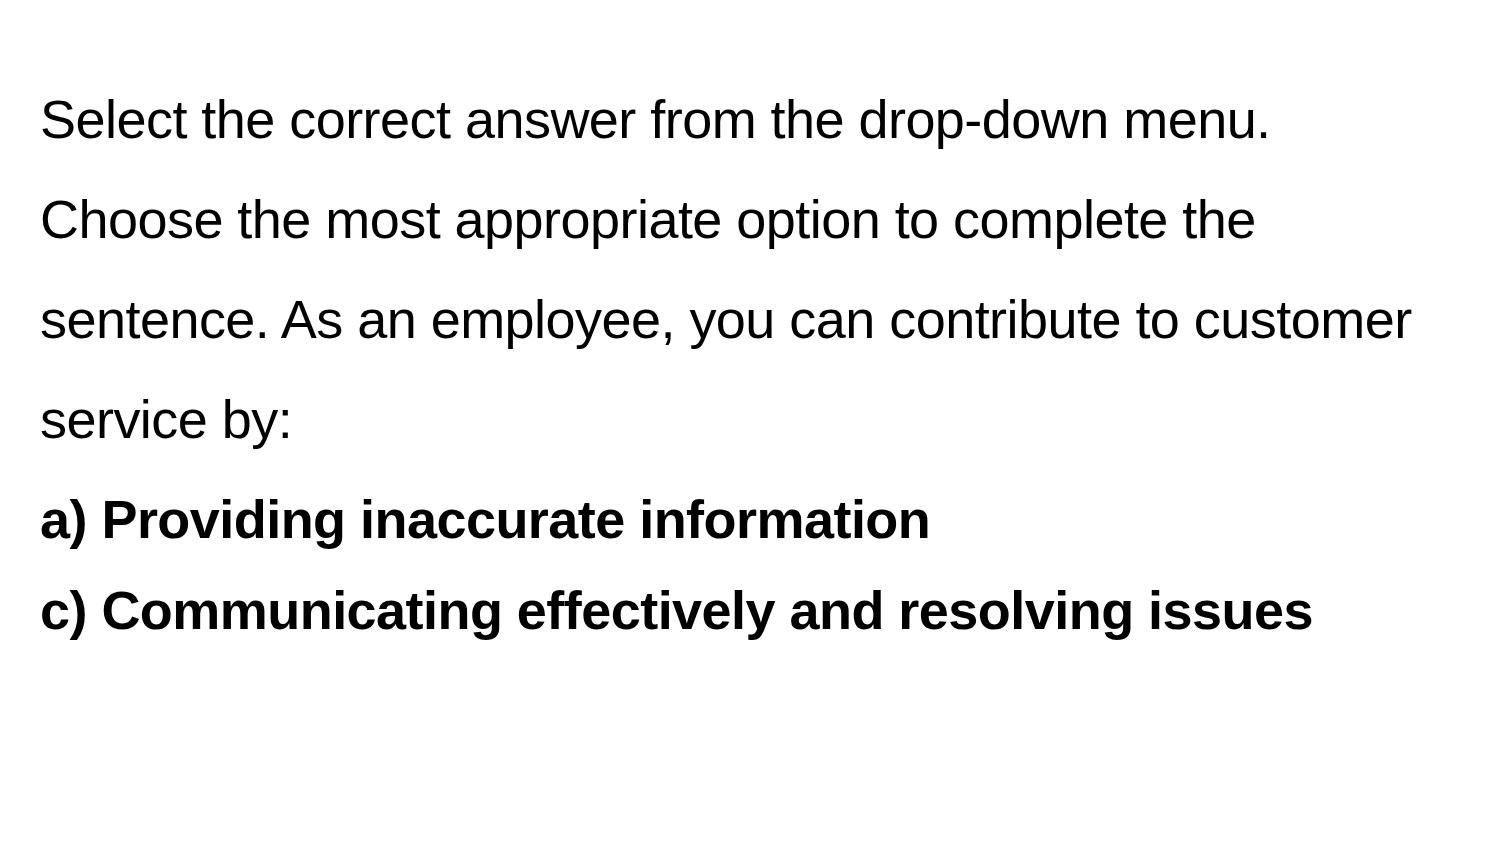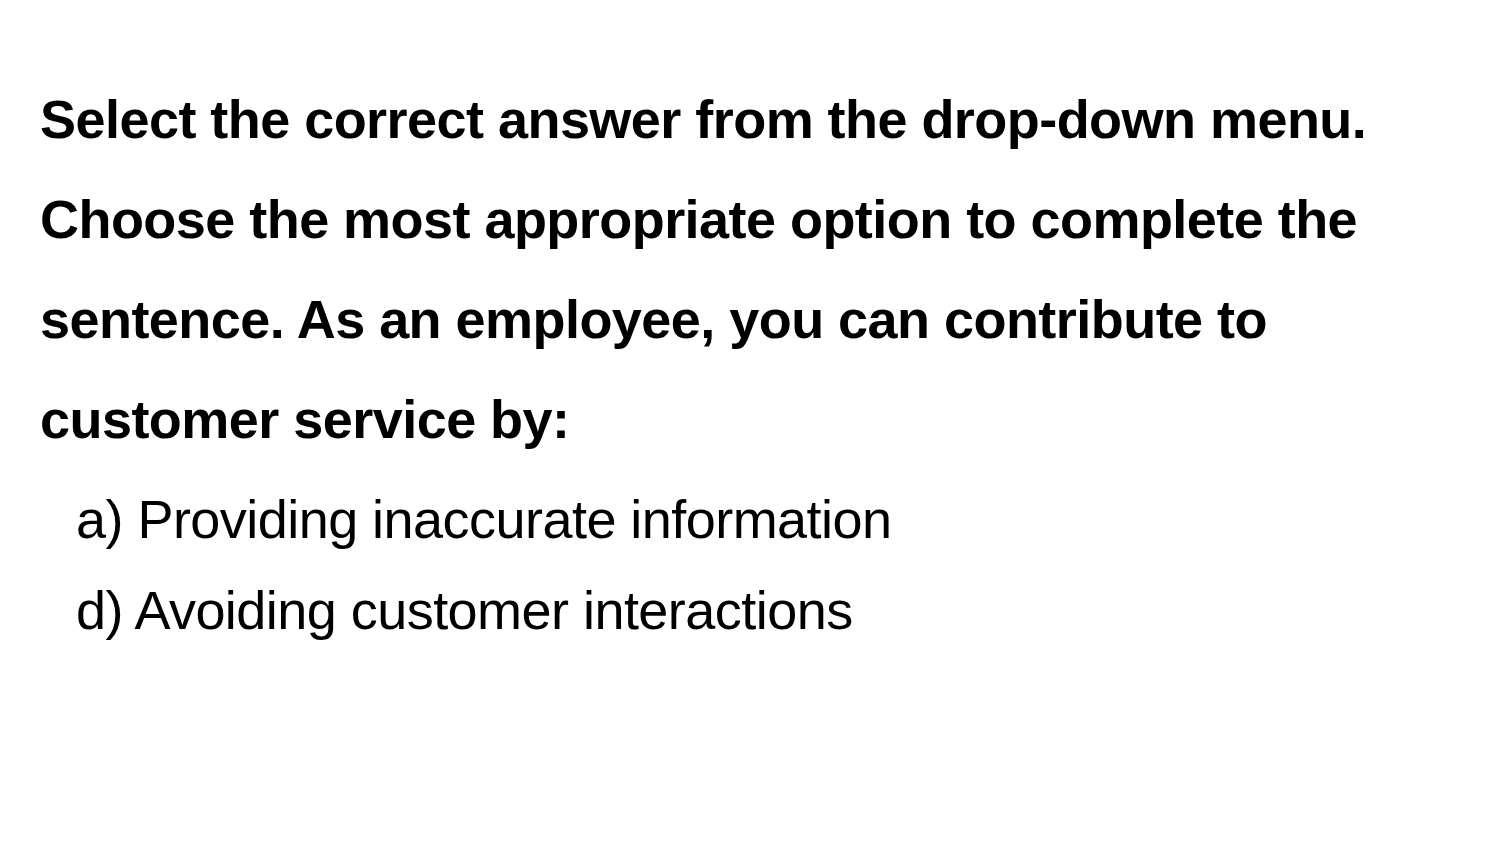"Select the correct answer from" .question-text { font-weight: 700 -> 400 }
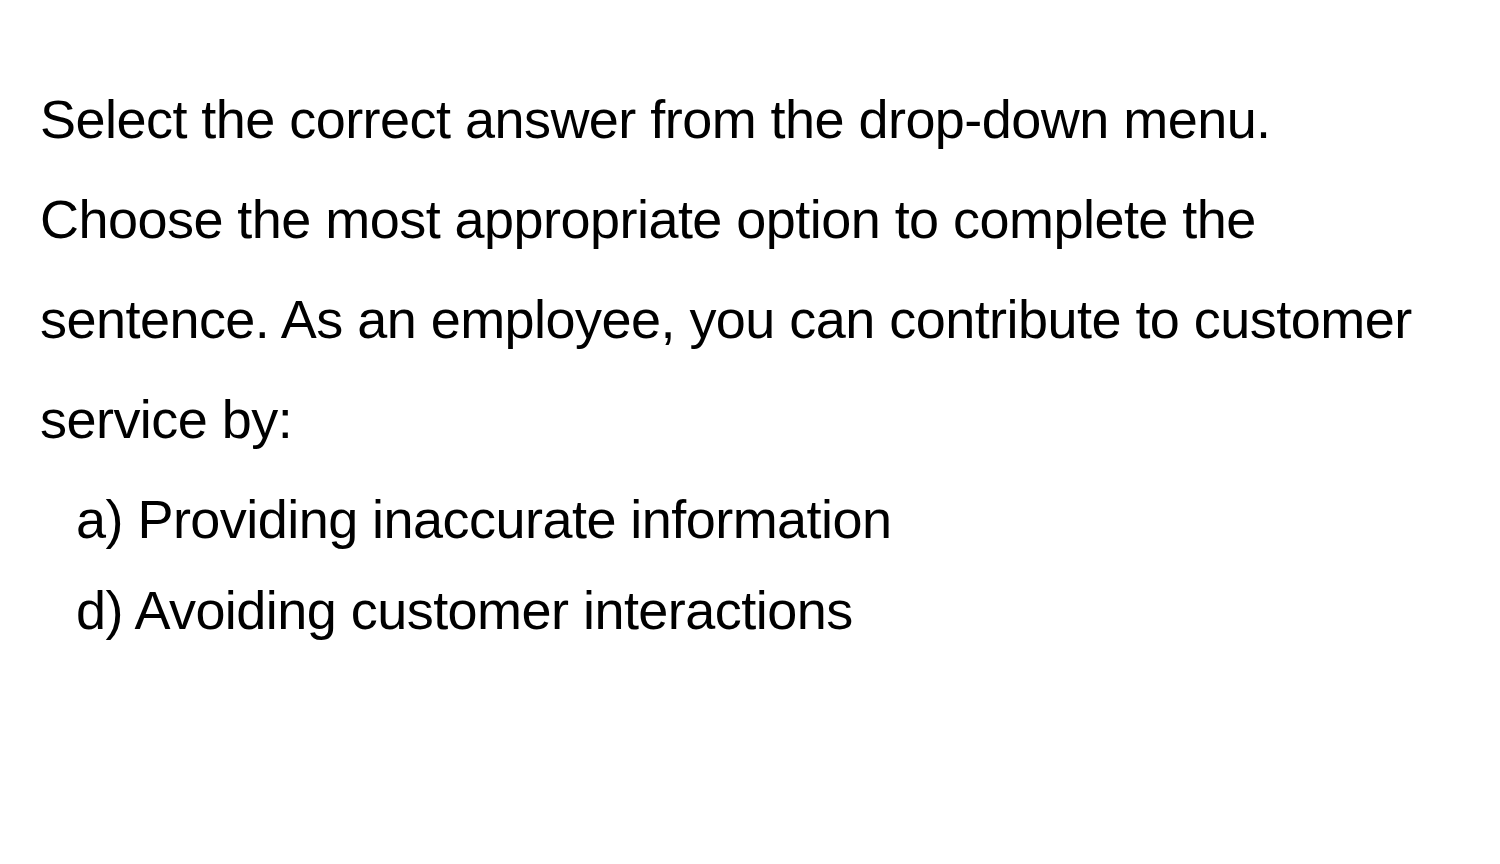"a) Providing inaccurate information" .option { font-weight: 400 -> 700; margin-left: 36px -> none }
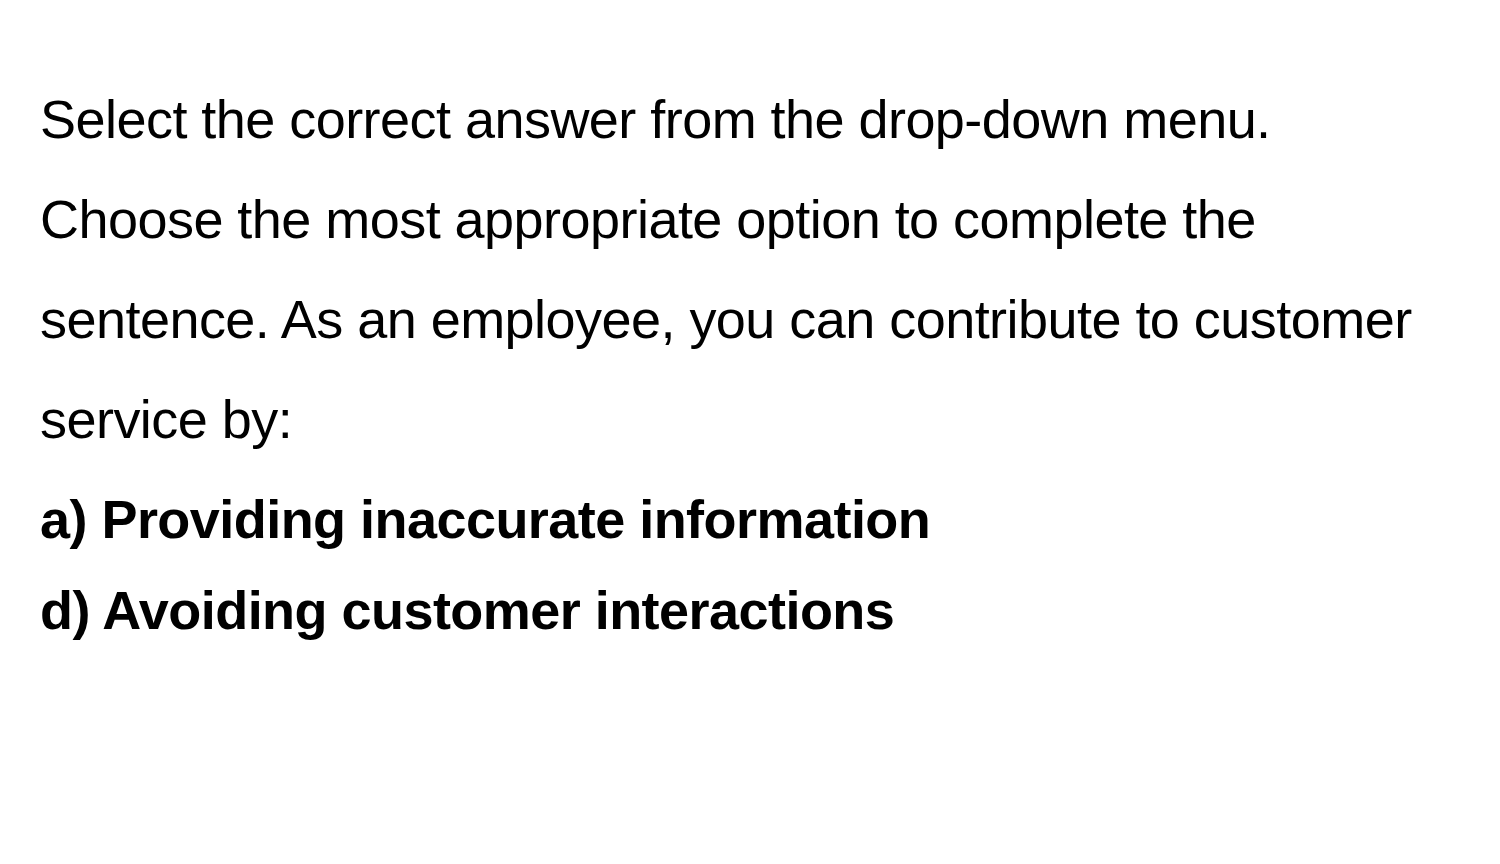"c) Communicating effectively and" div.option { html: none -> <div>c) Communicating effectively and resolving issues</div> }
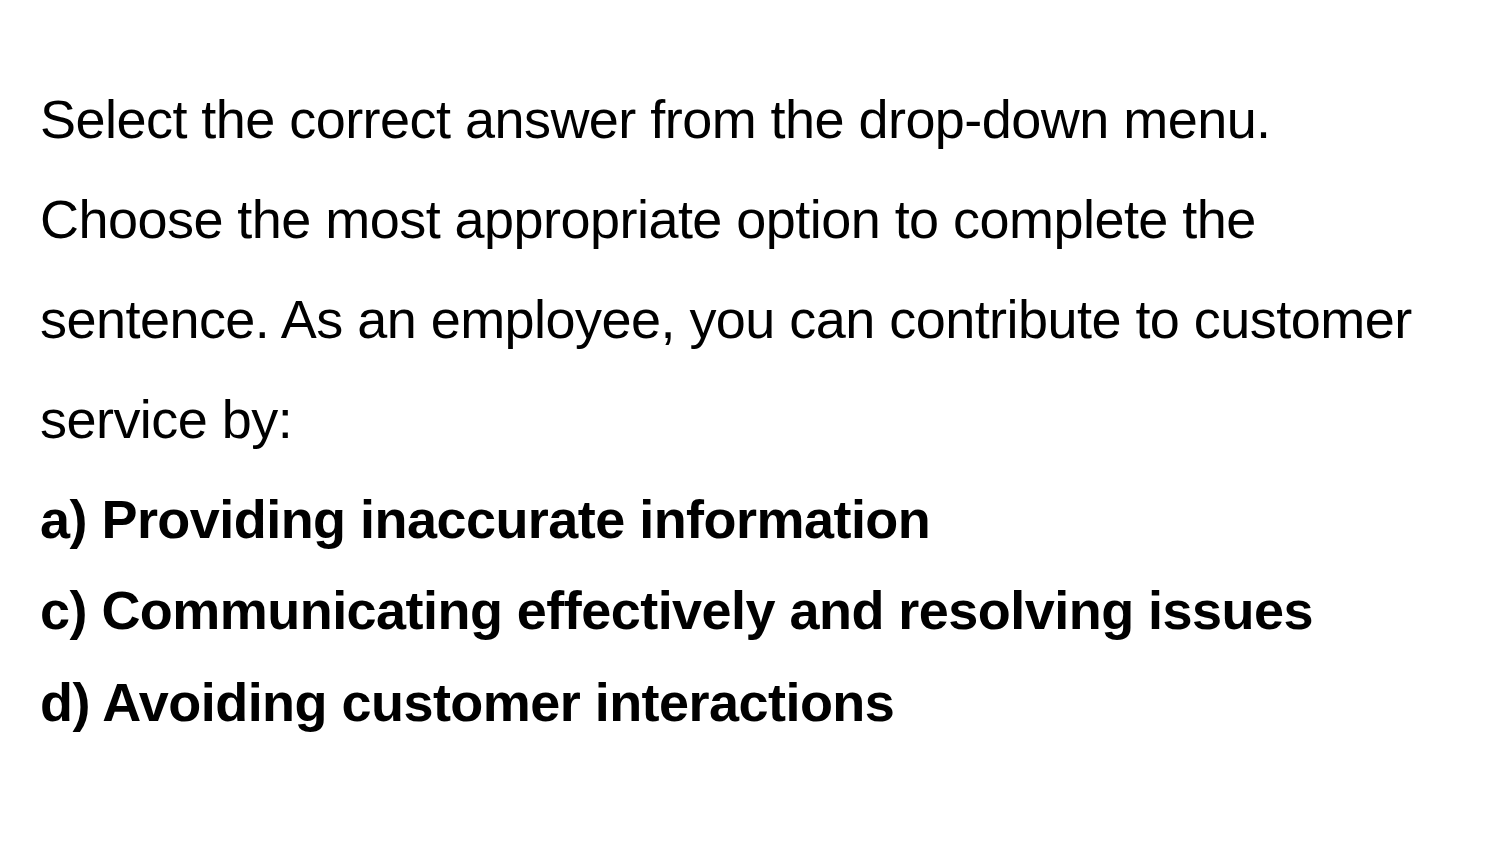"d) Avoiding customer interactions" div.option { html: <div>d) Avoiding customer interactions</div> -> none }
